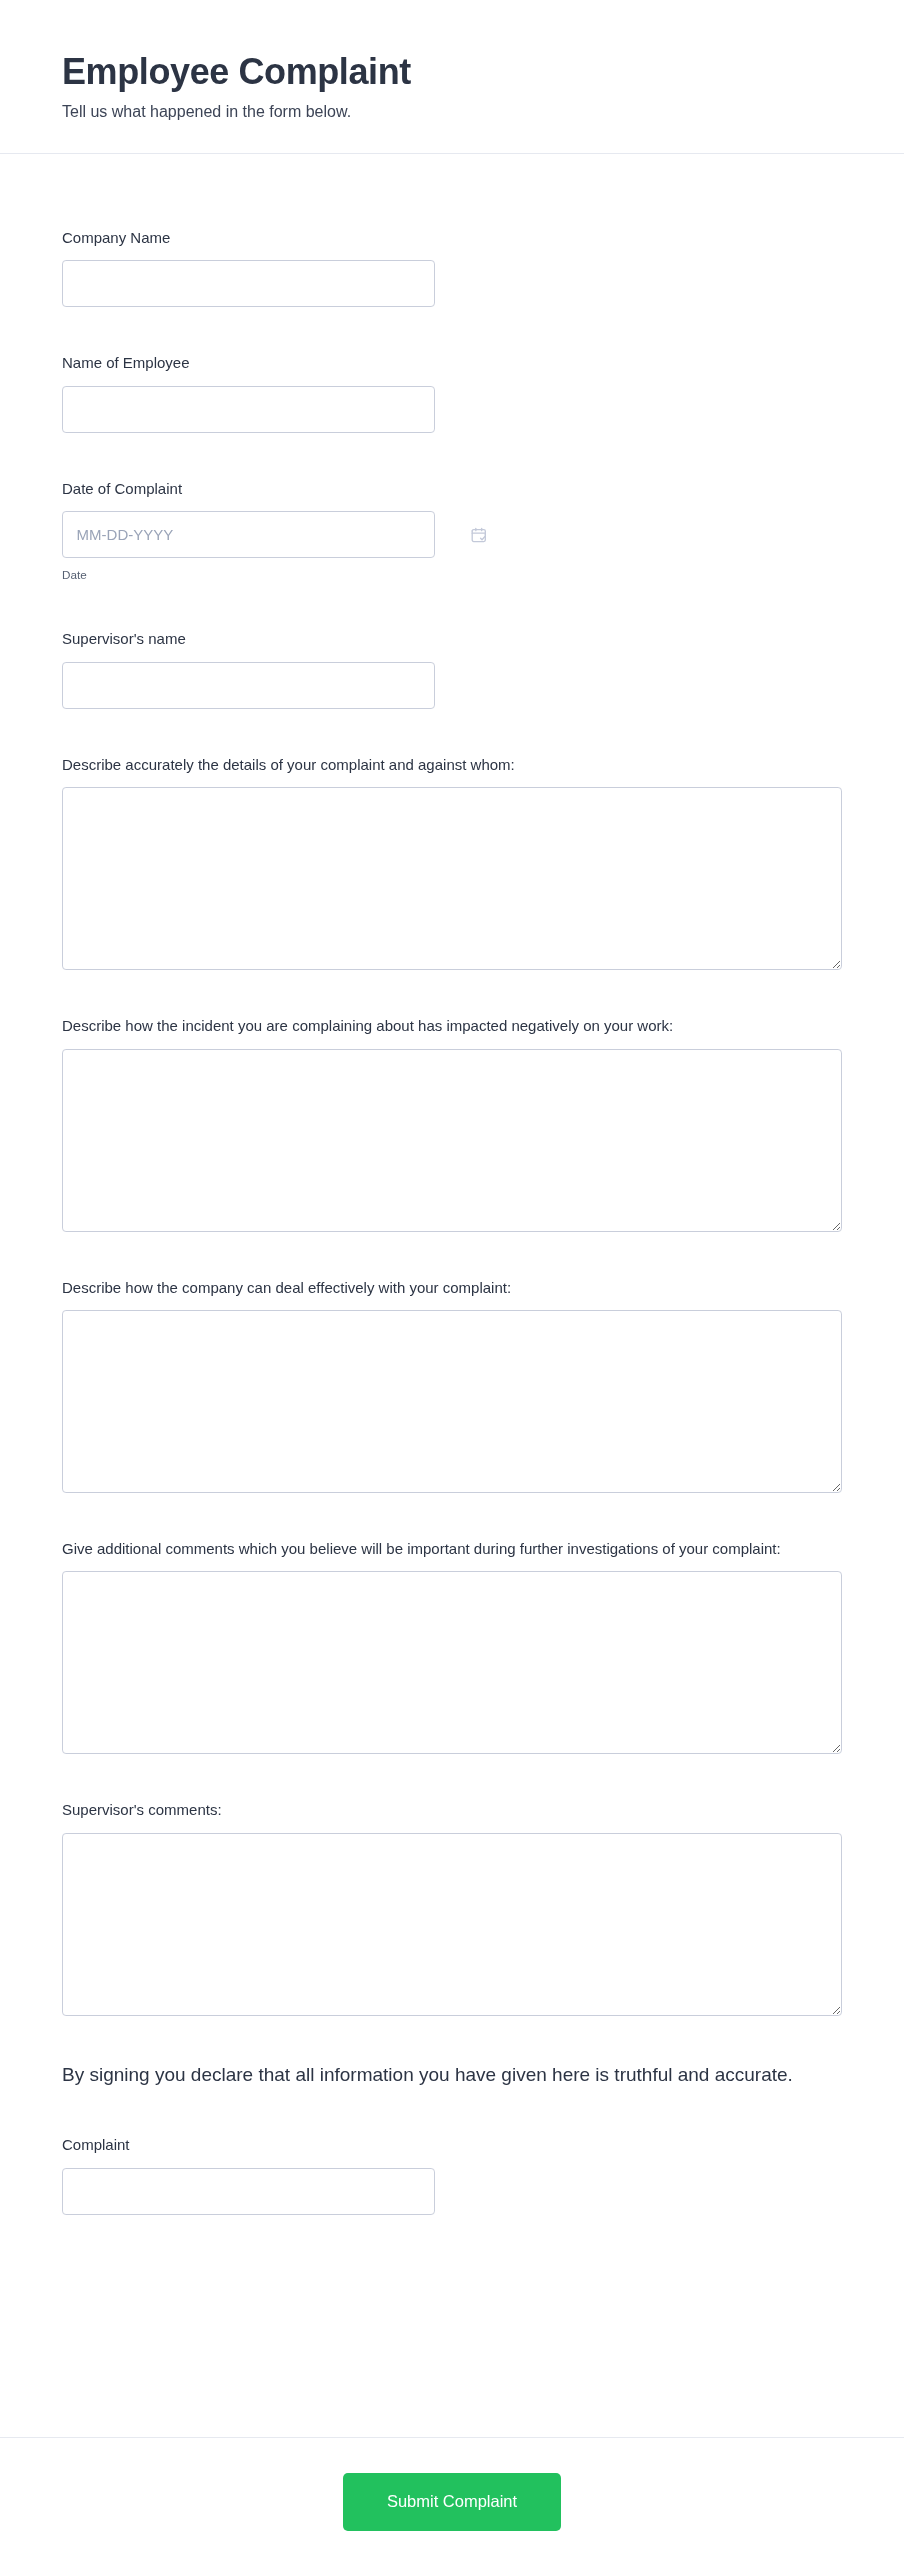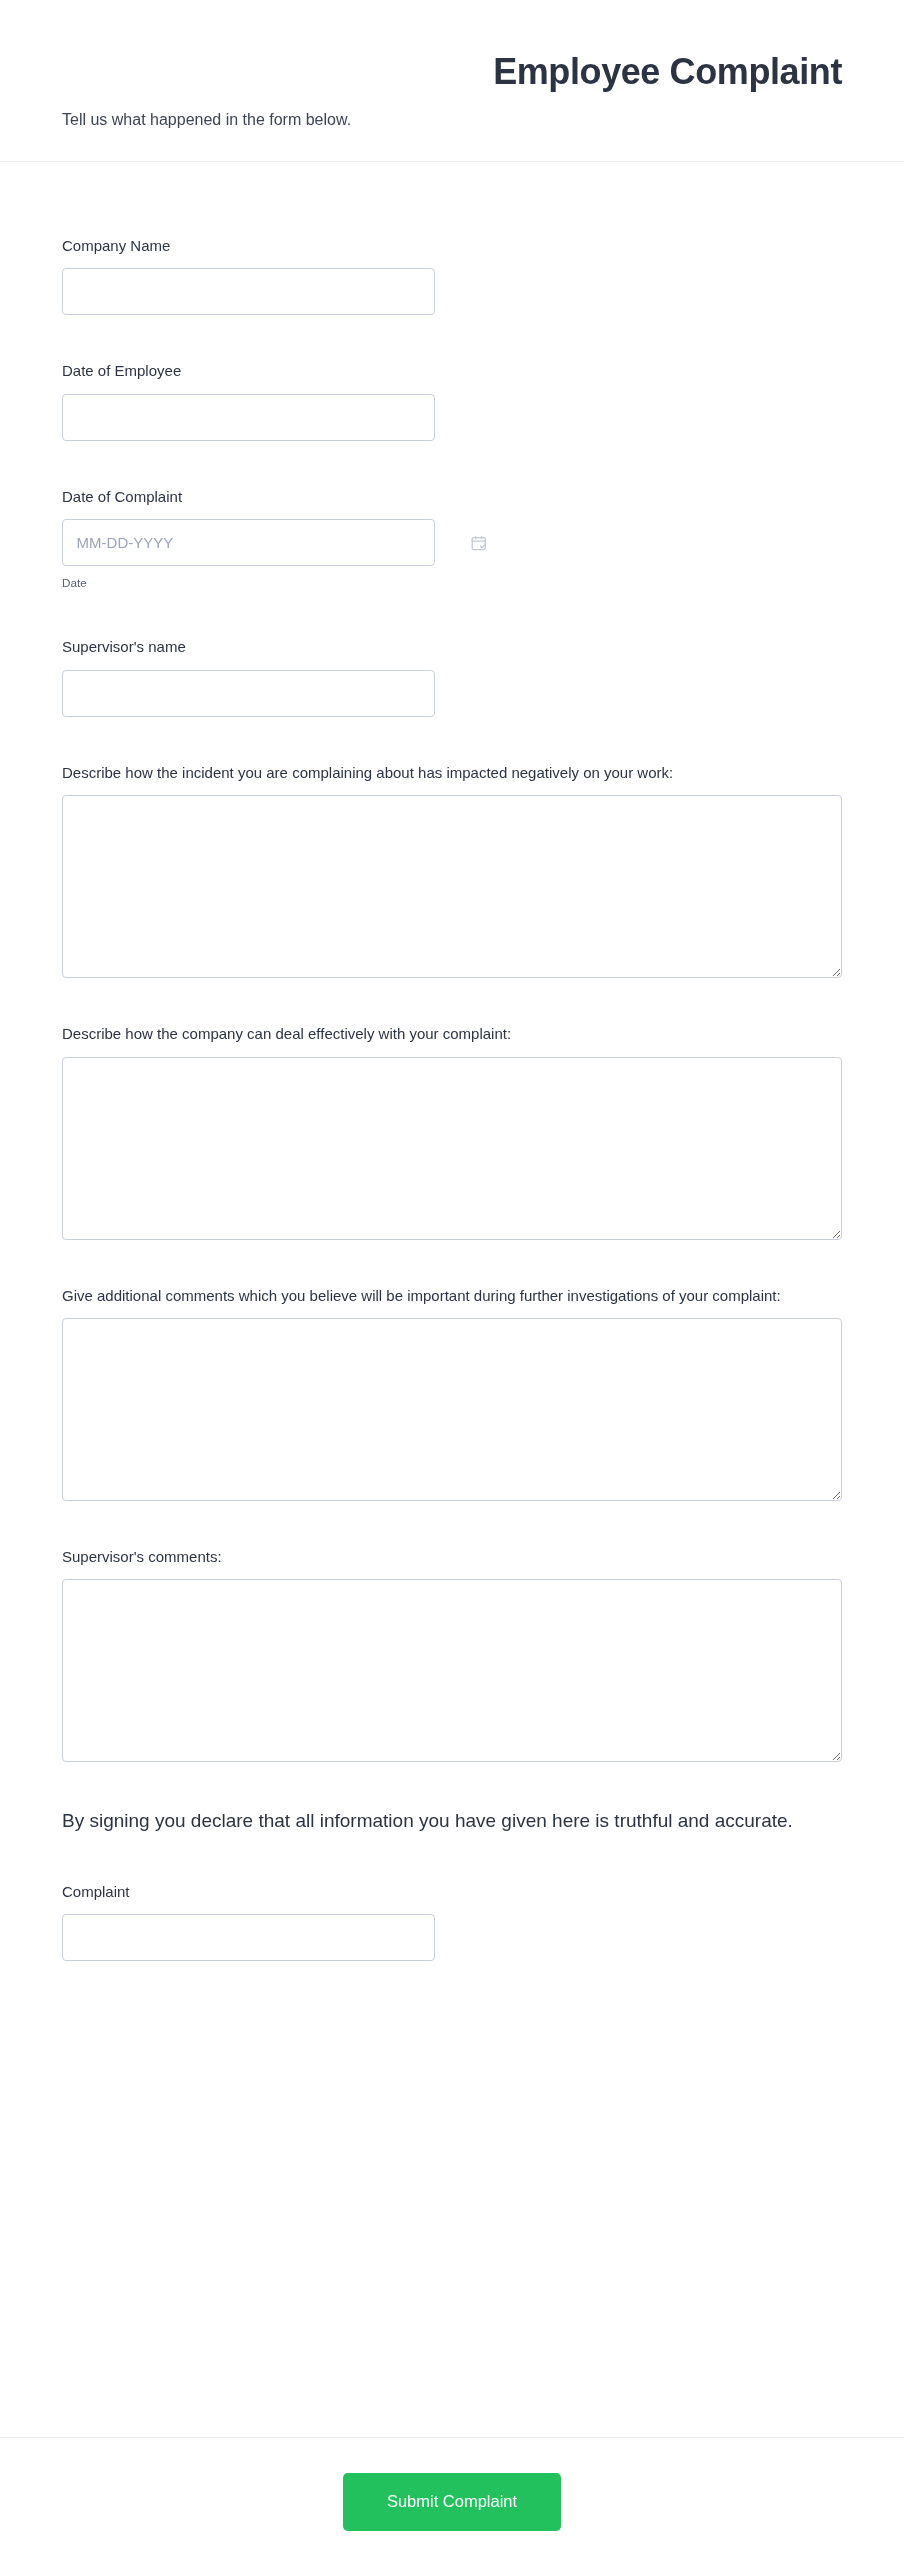"Employee Complaint" .form-title { margin: 0 0 16px 0 -> 0 0 8px 0; text-align: right -> none }
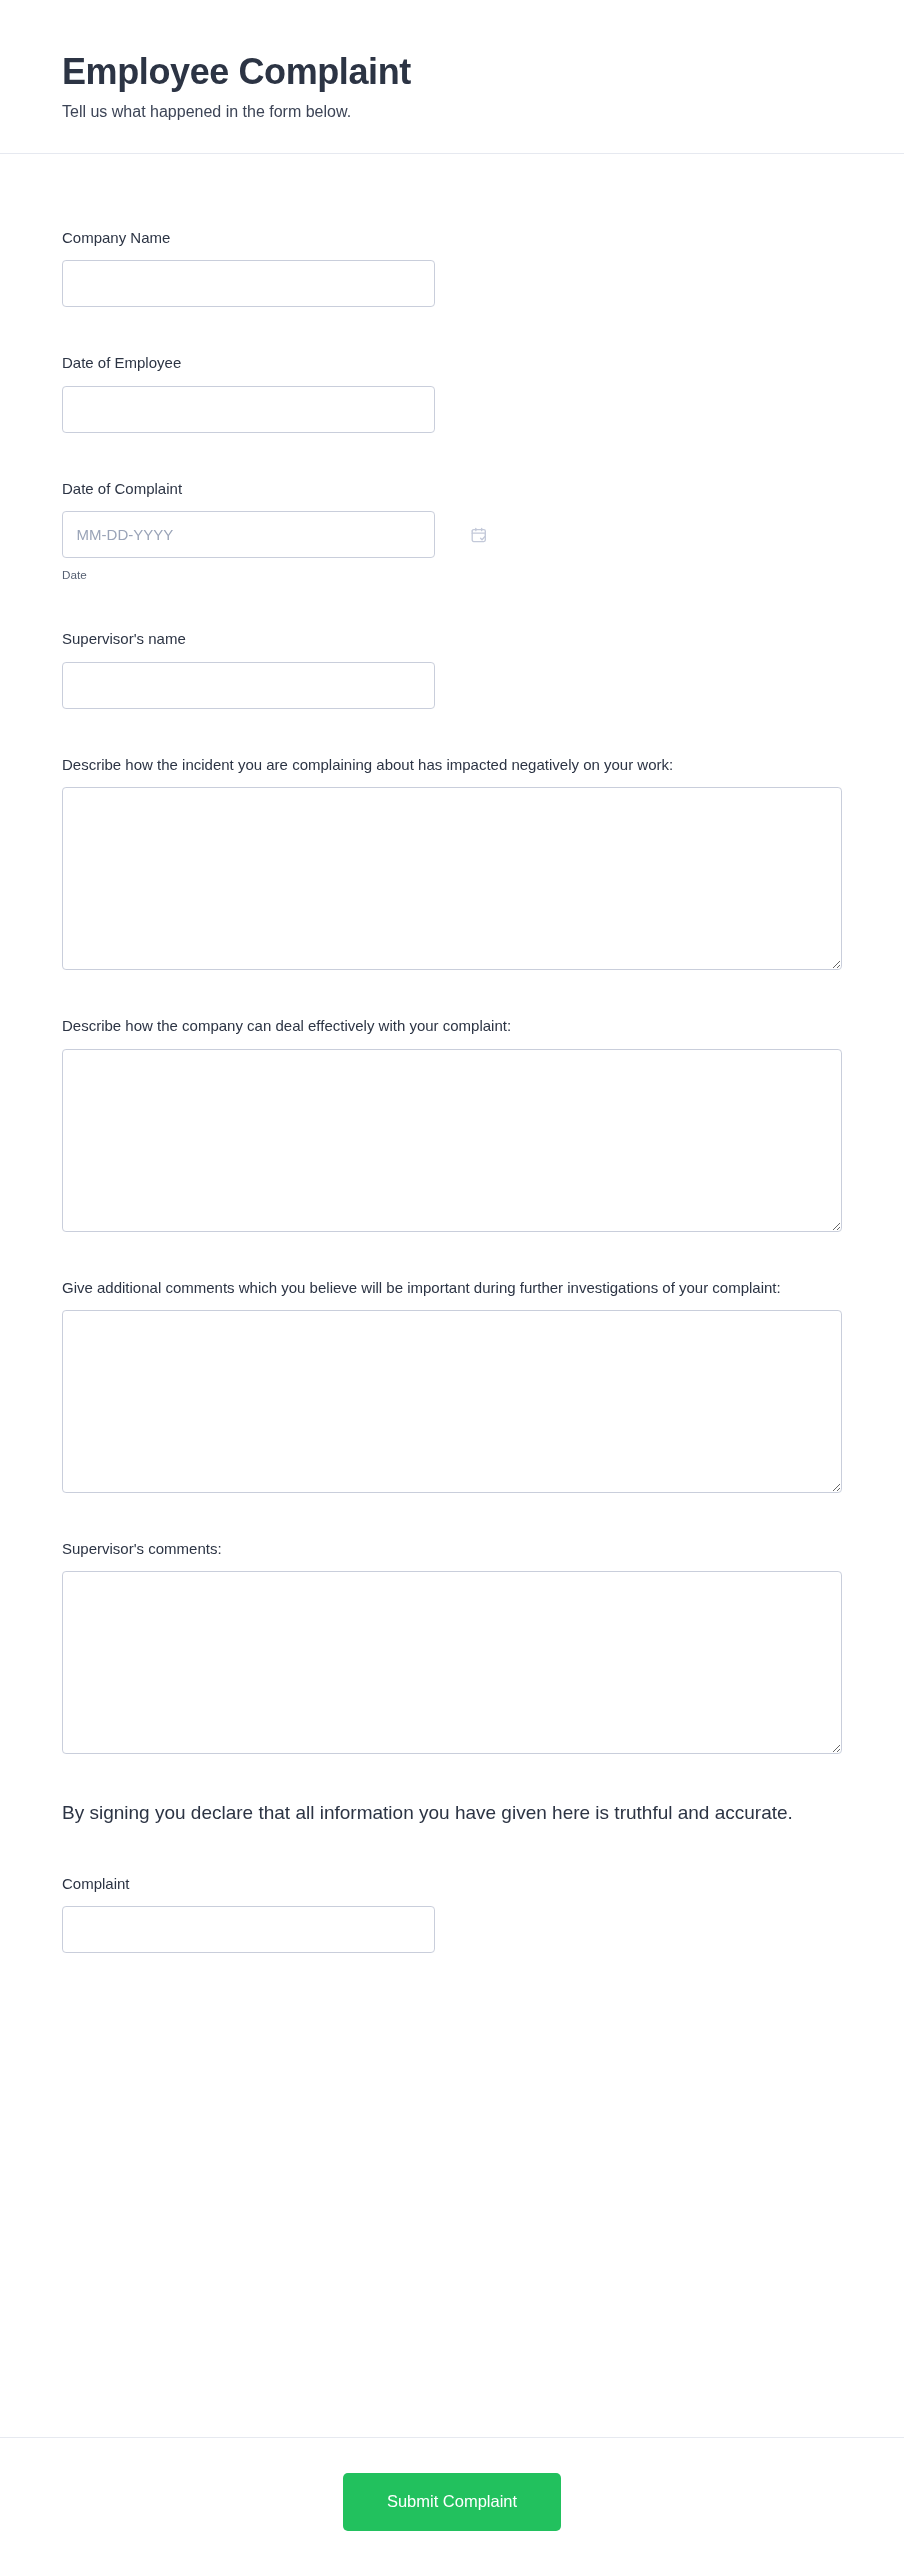"Date of Employee" label.field-label { text: Date -> Name }
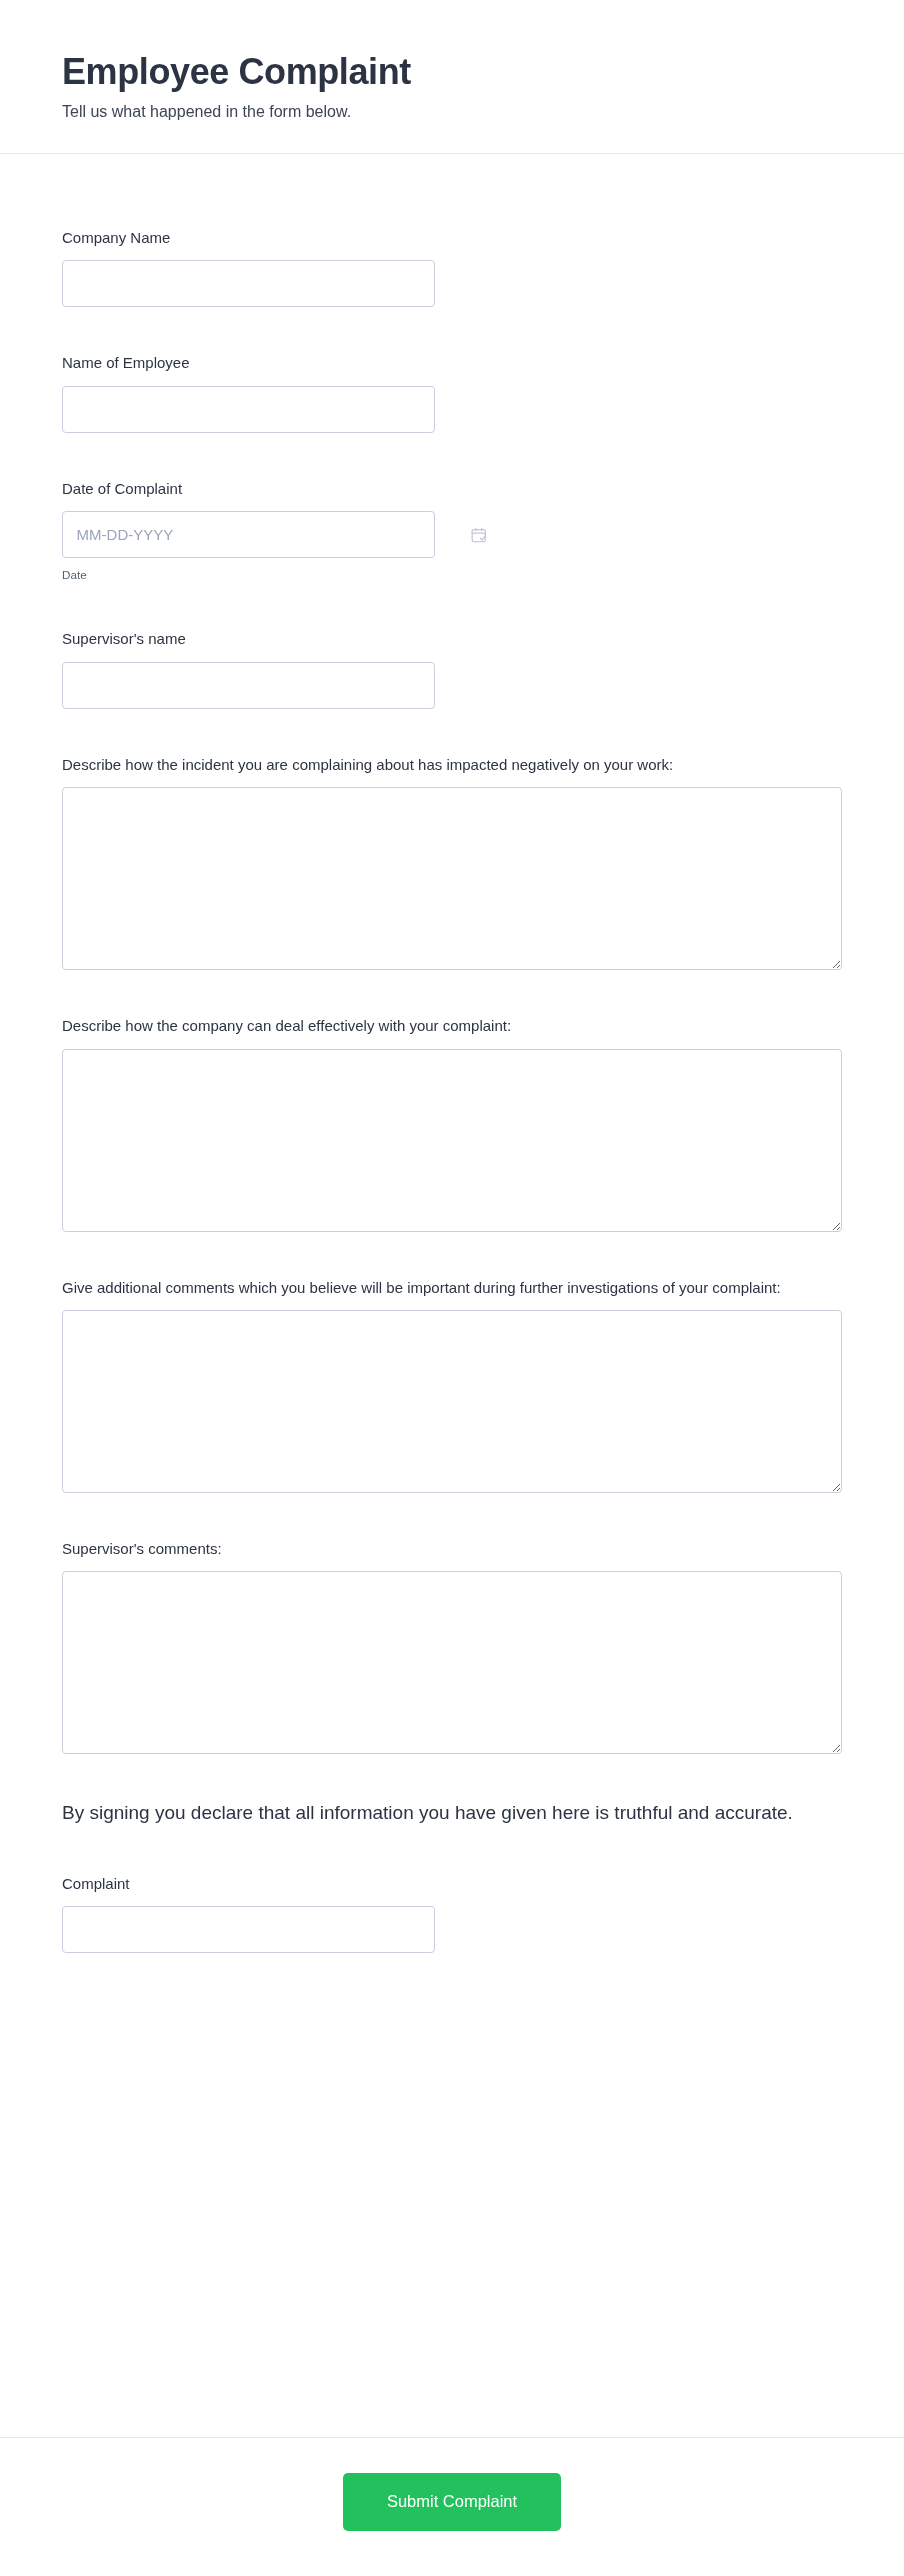"Describe accurately the details of" div.field-block { html: none -> <div> <label>Describe accurately the details of your complaint and against whom:</label> <textarea></textarea> </div> }
